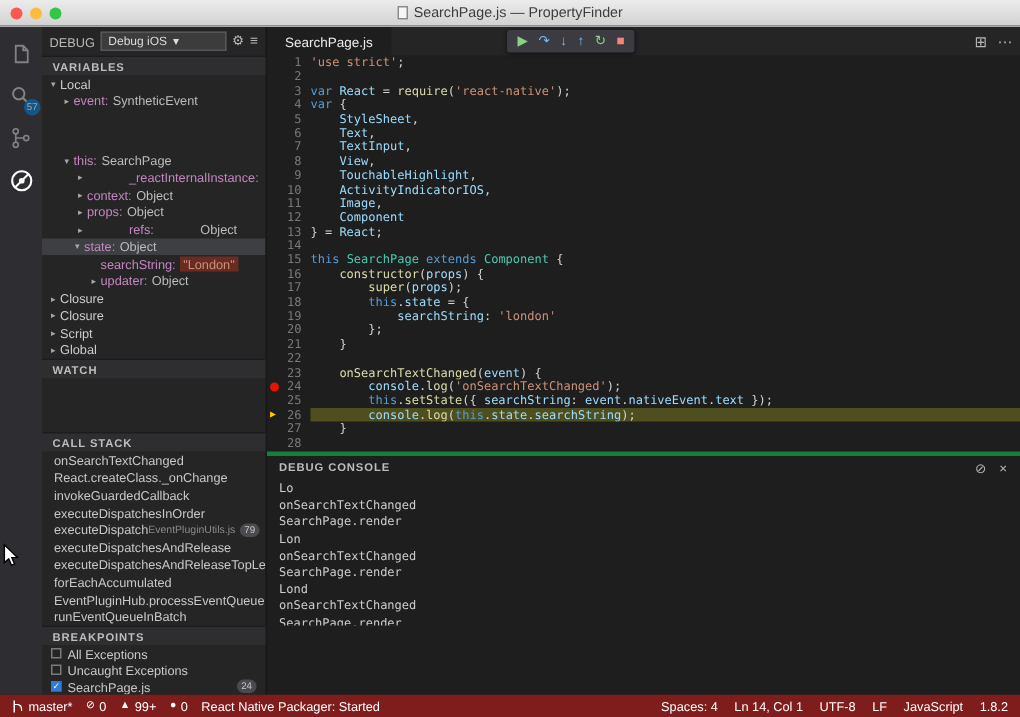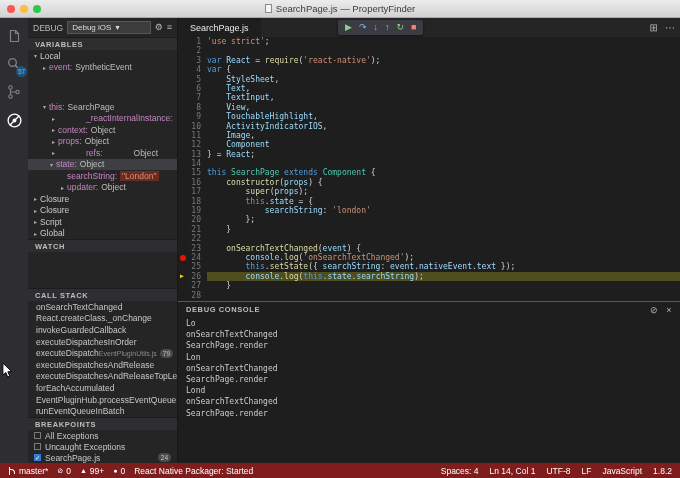"DEBUG CONSOLE" .console { border-top: 1px solid #15803d -> 3px solid #15803d }
